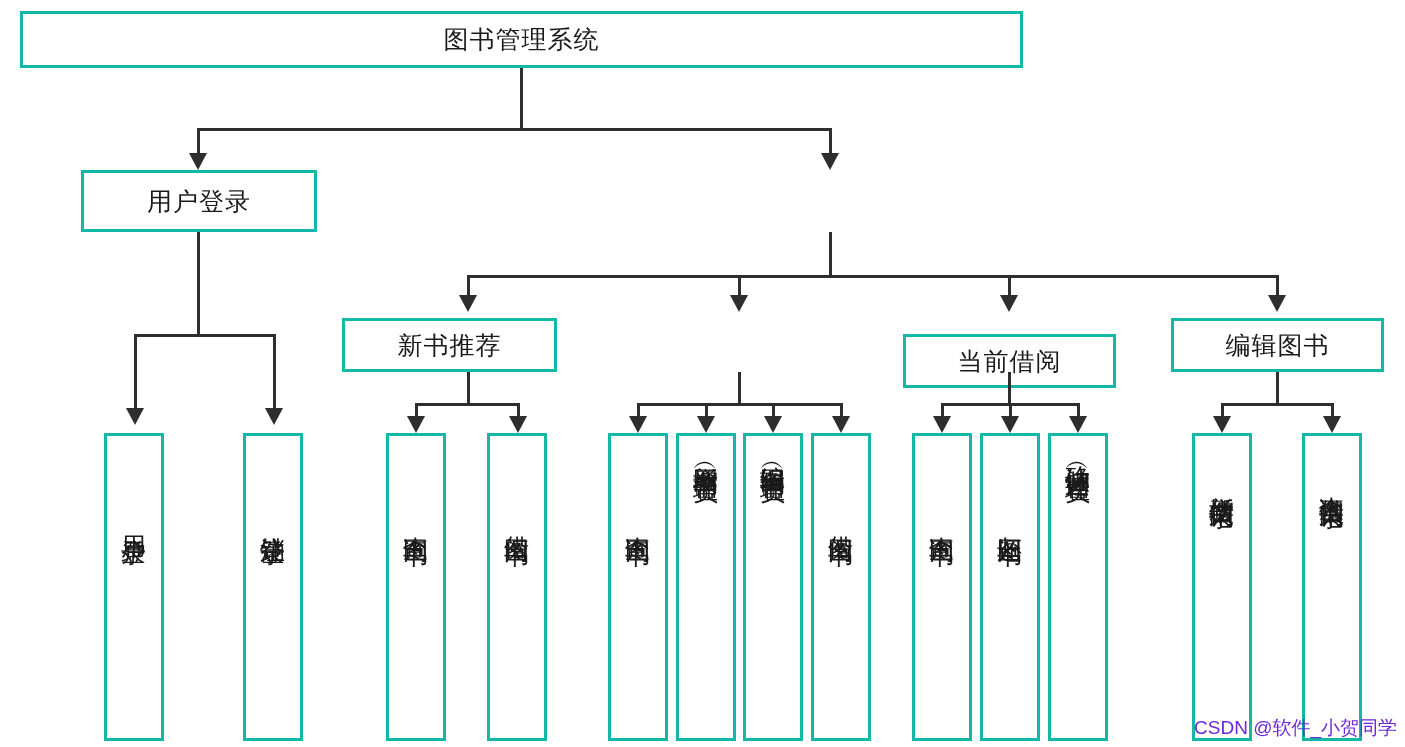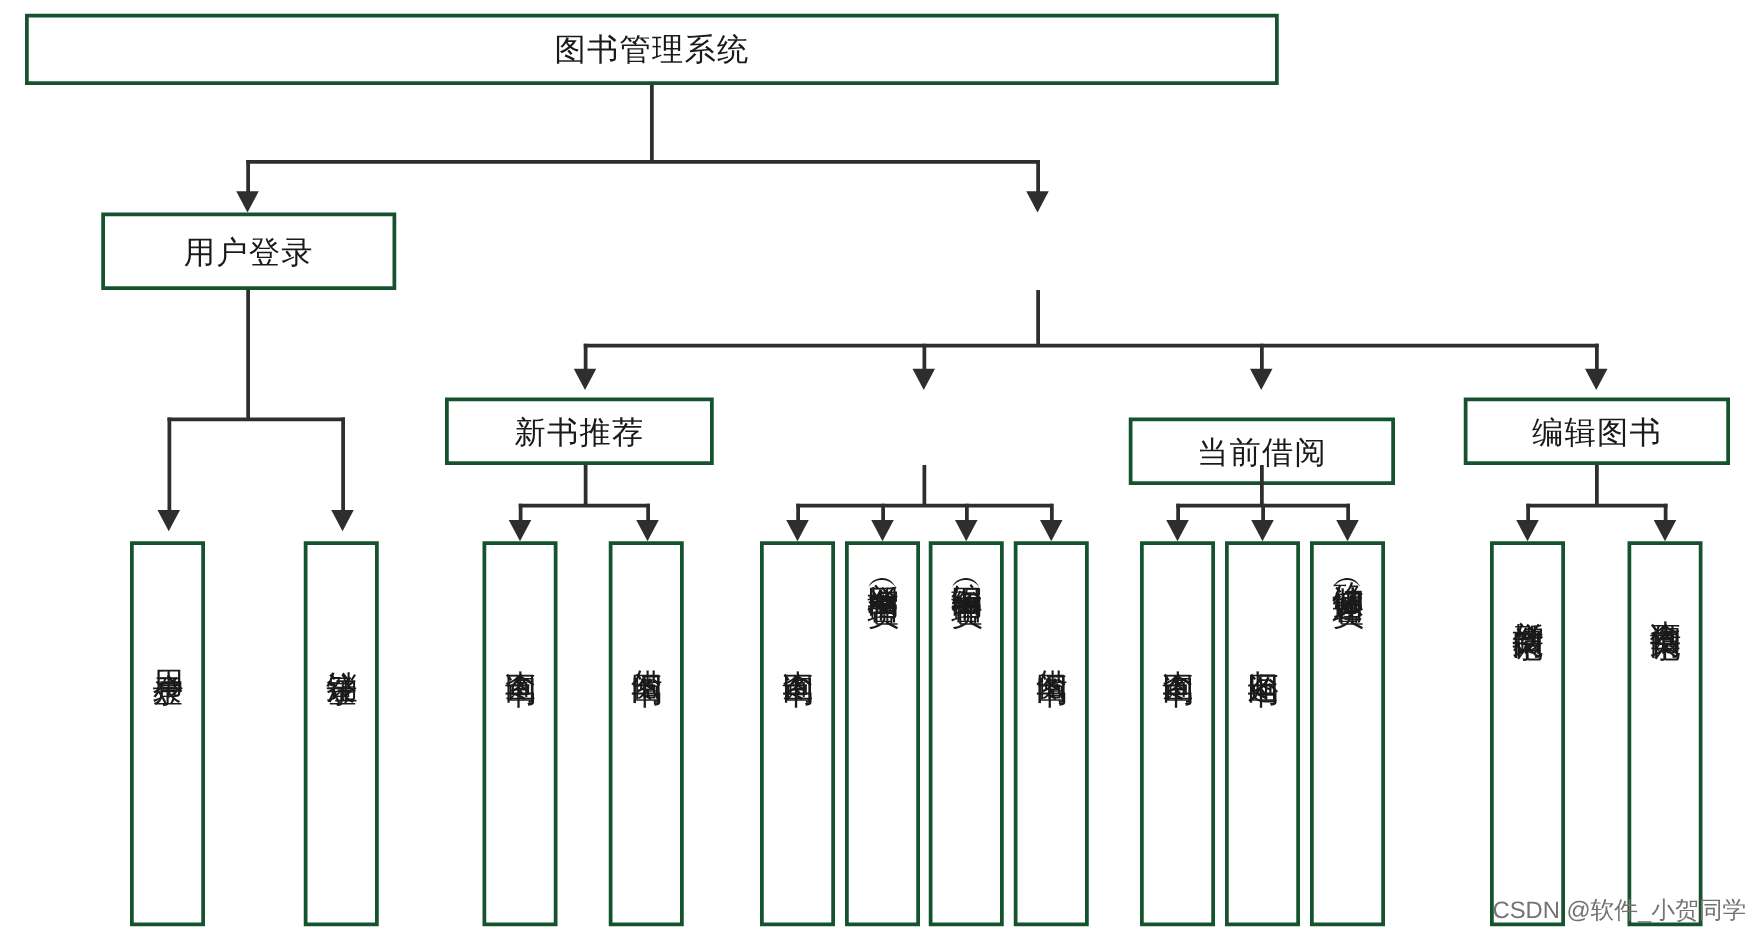"图书管理系统" .node { border: 3px solid #14532d -> 3px solid #14b8a6 }
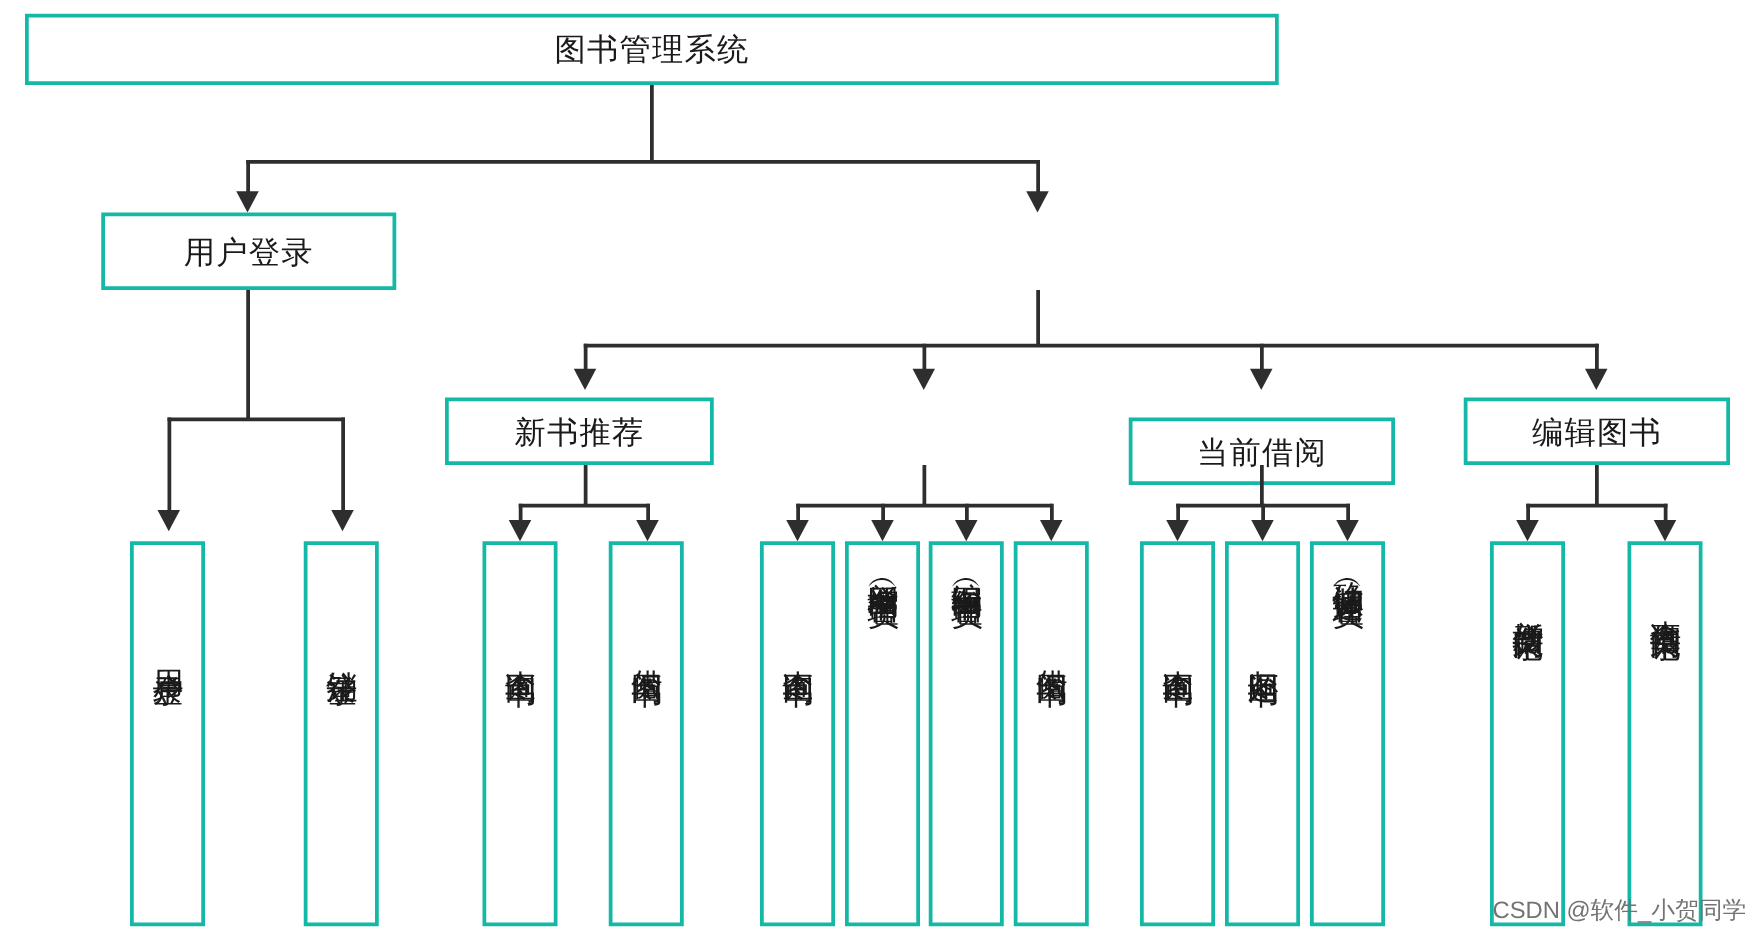"新书推荐" div.node { left: 356px -> 342px }
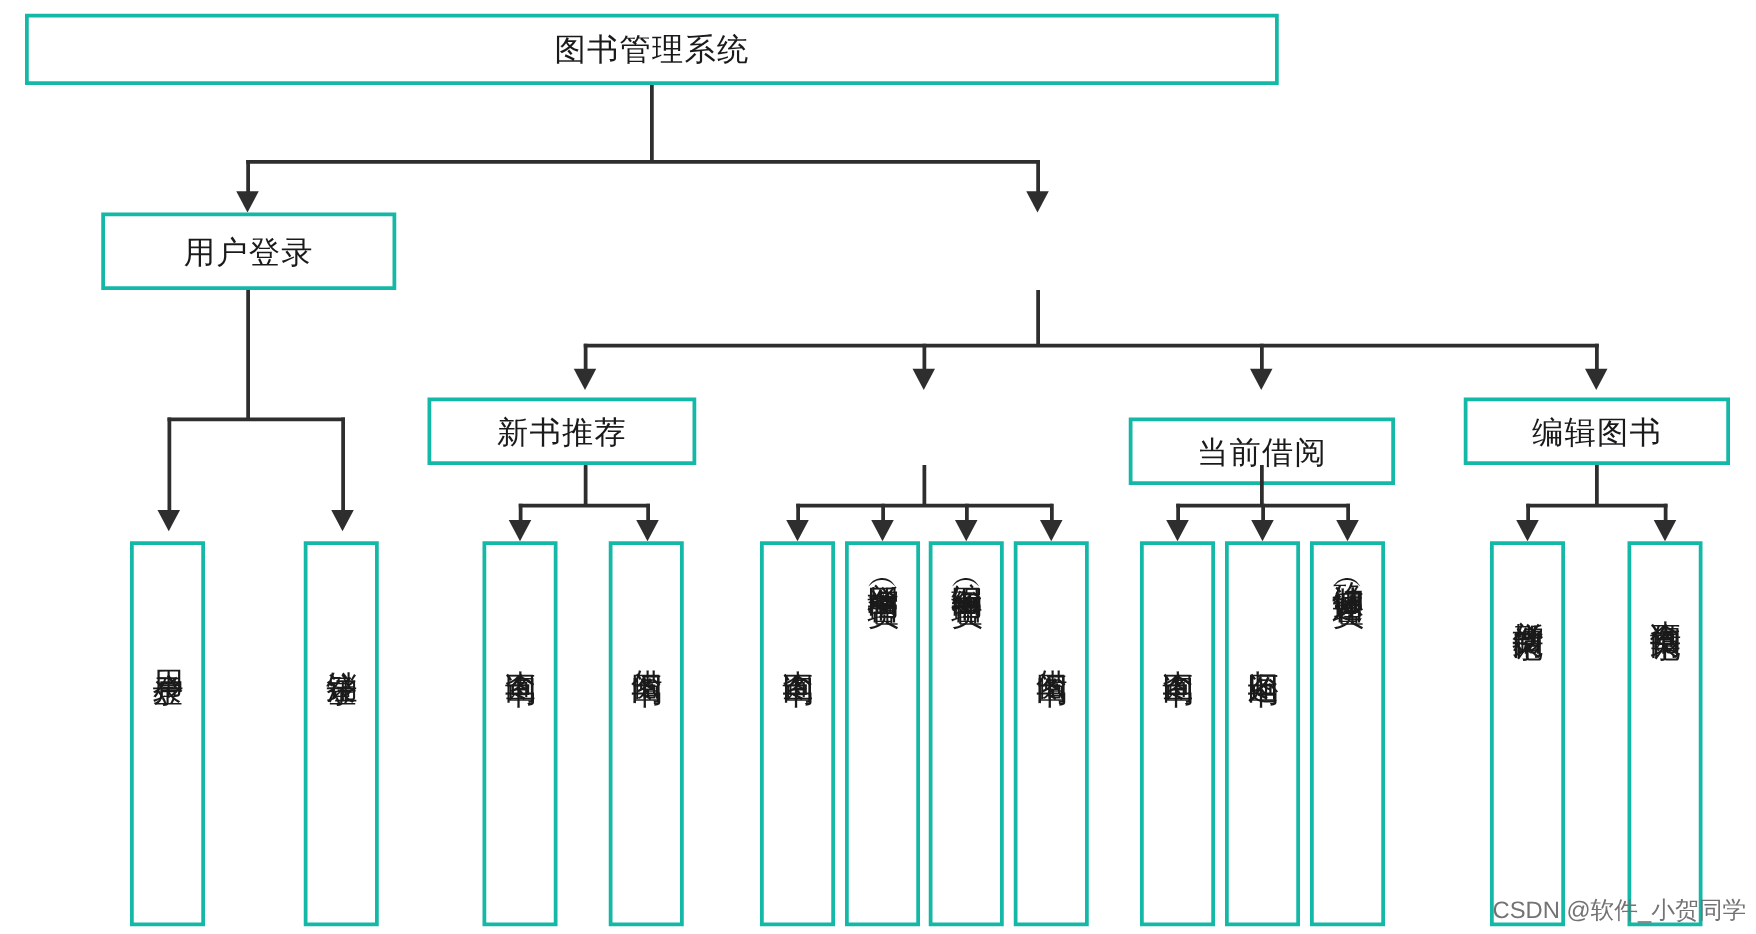"CSDN @软件_小贺同学" #watermark { color: #737373 -> #6d28d9 }
